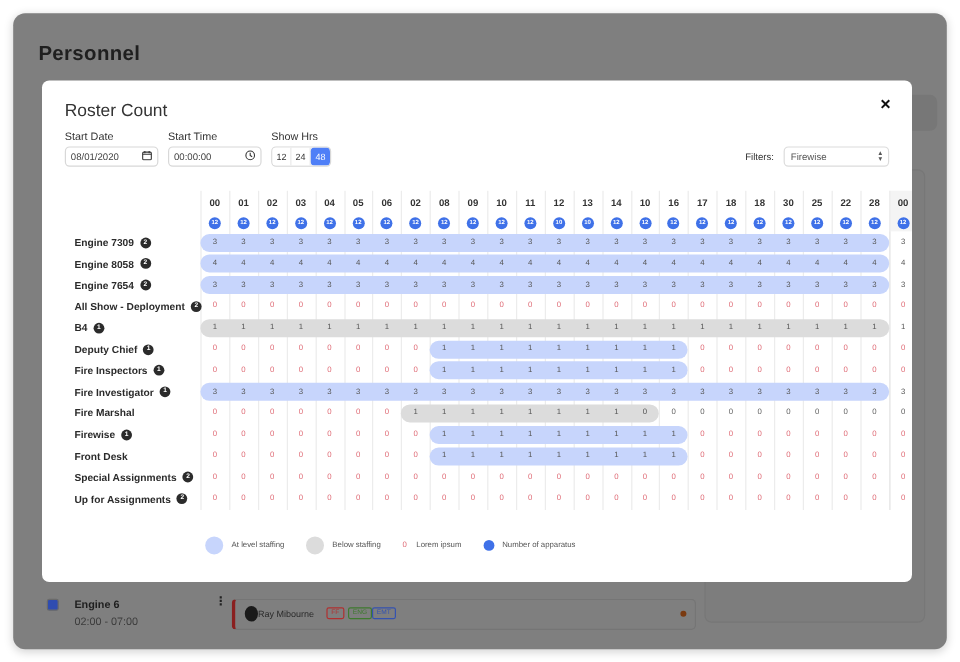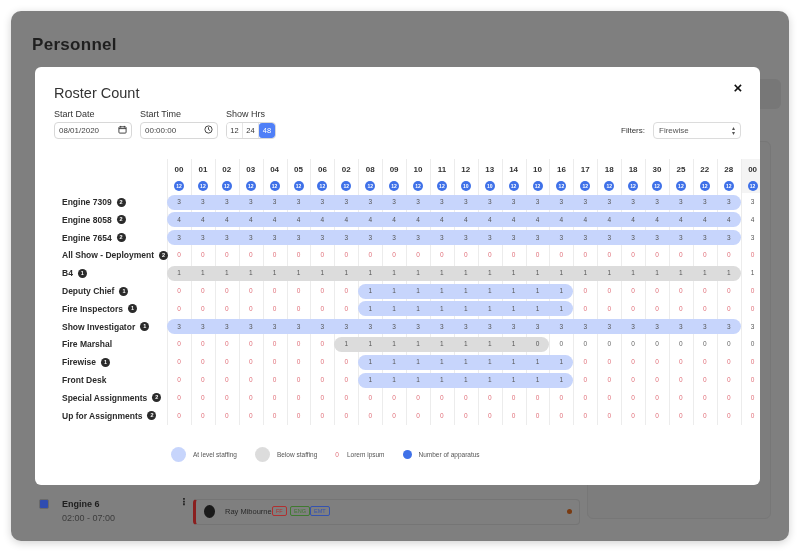"Show Investigator" span { text: Show -> Fire }
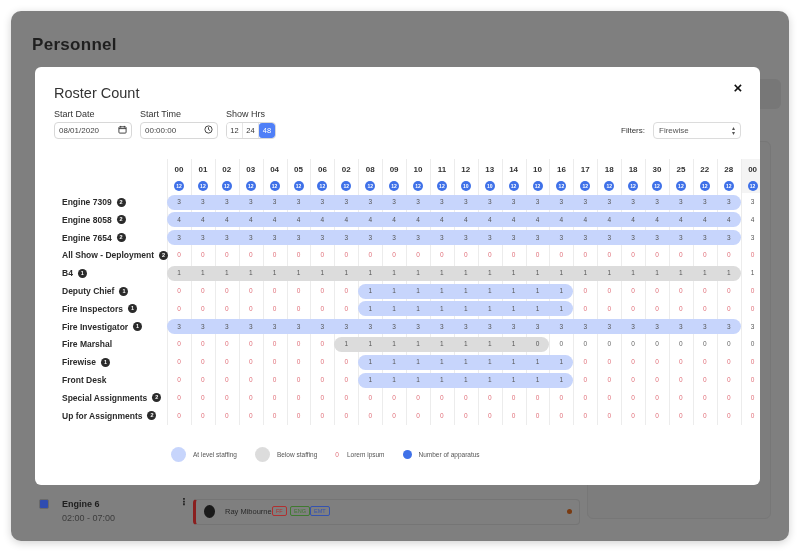"Ray Mibourne" div.bg-person { left: 225px -> 215px }
